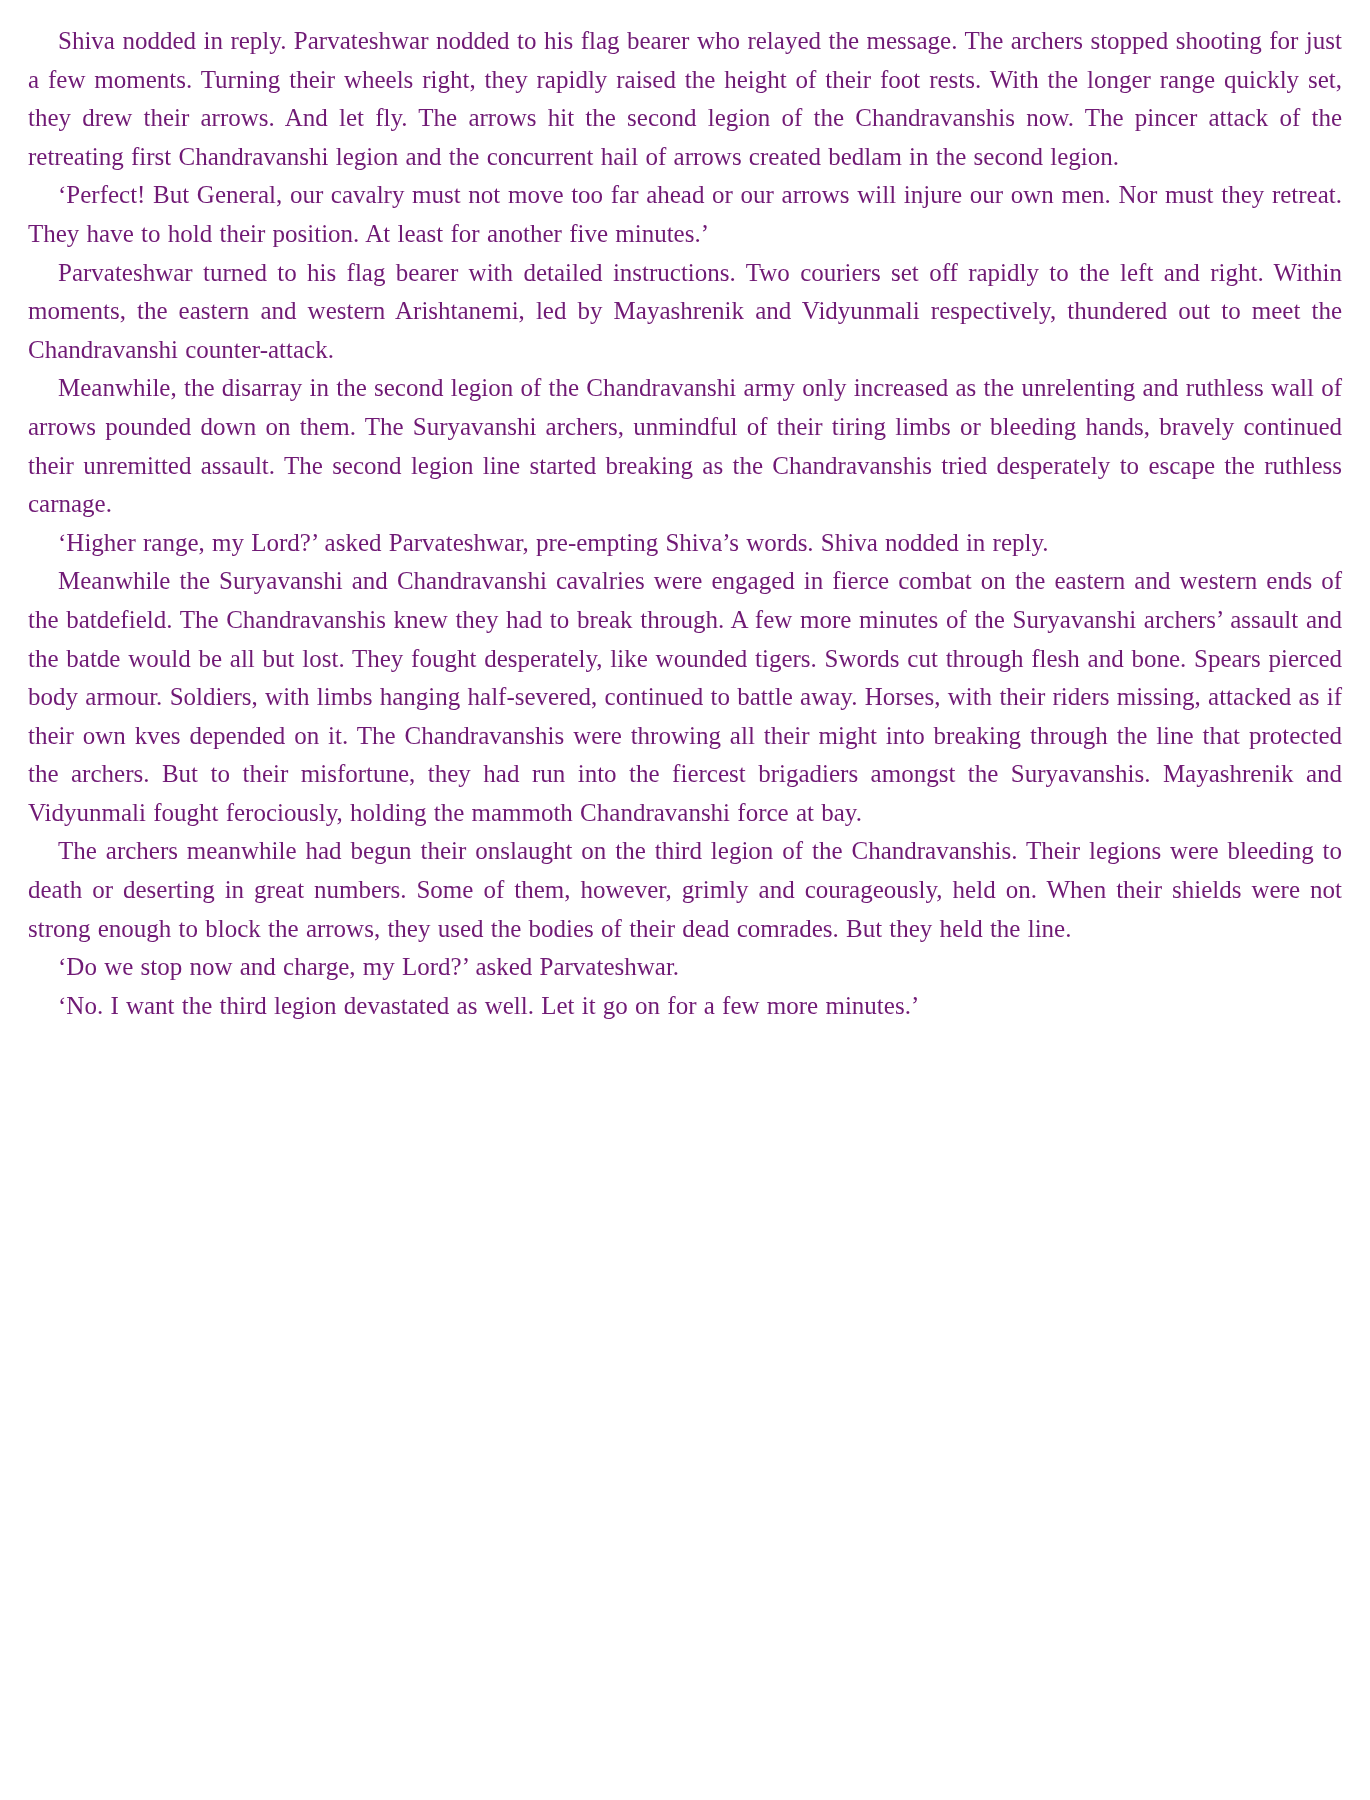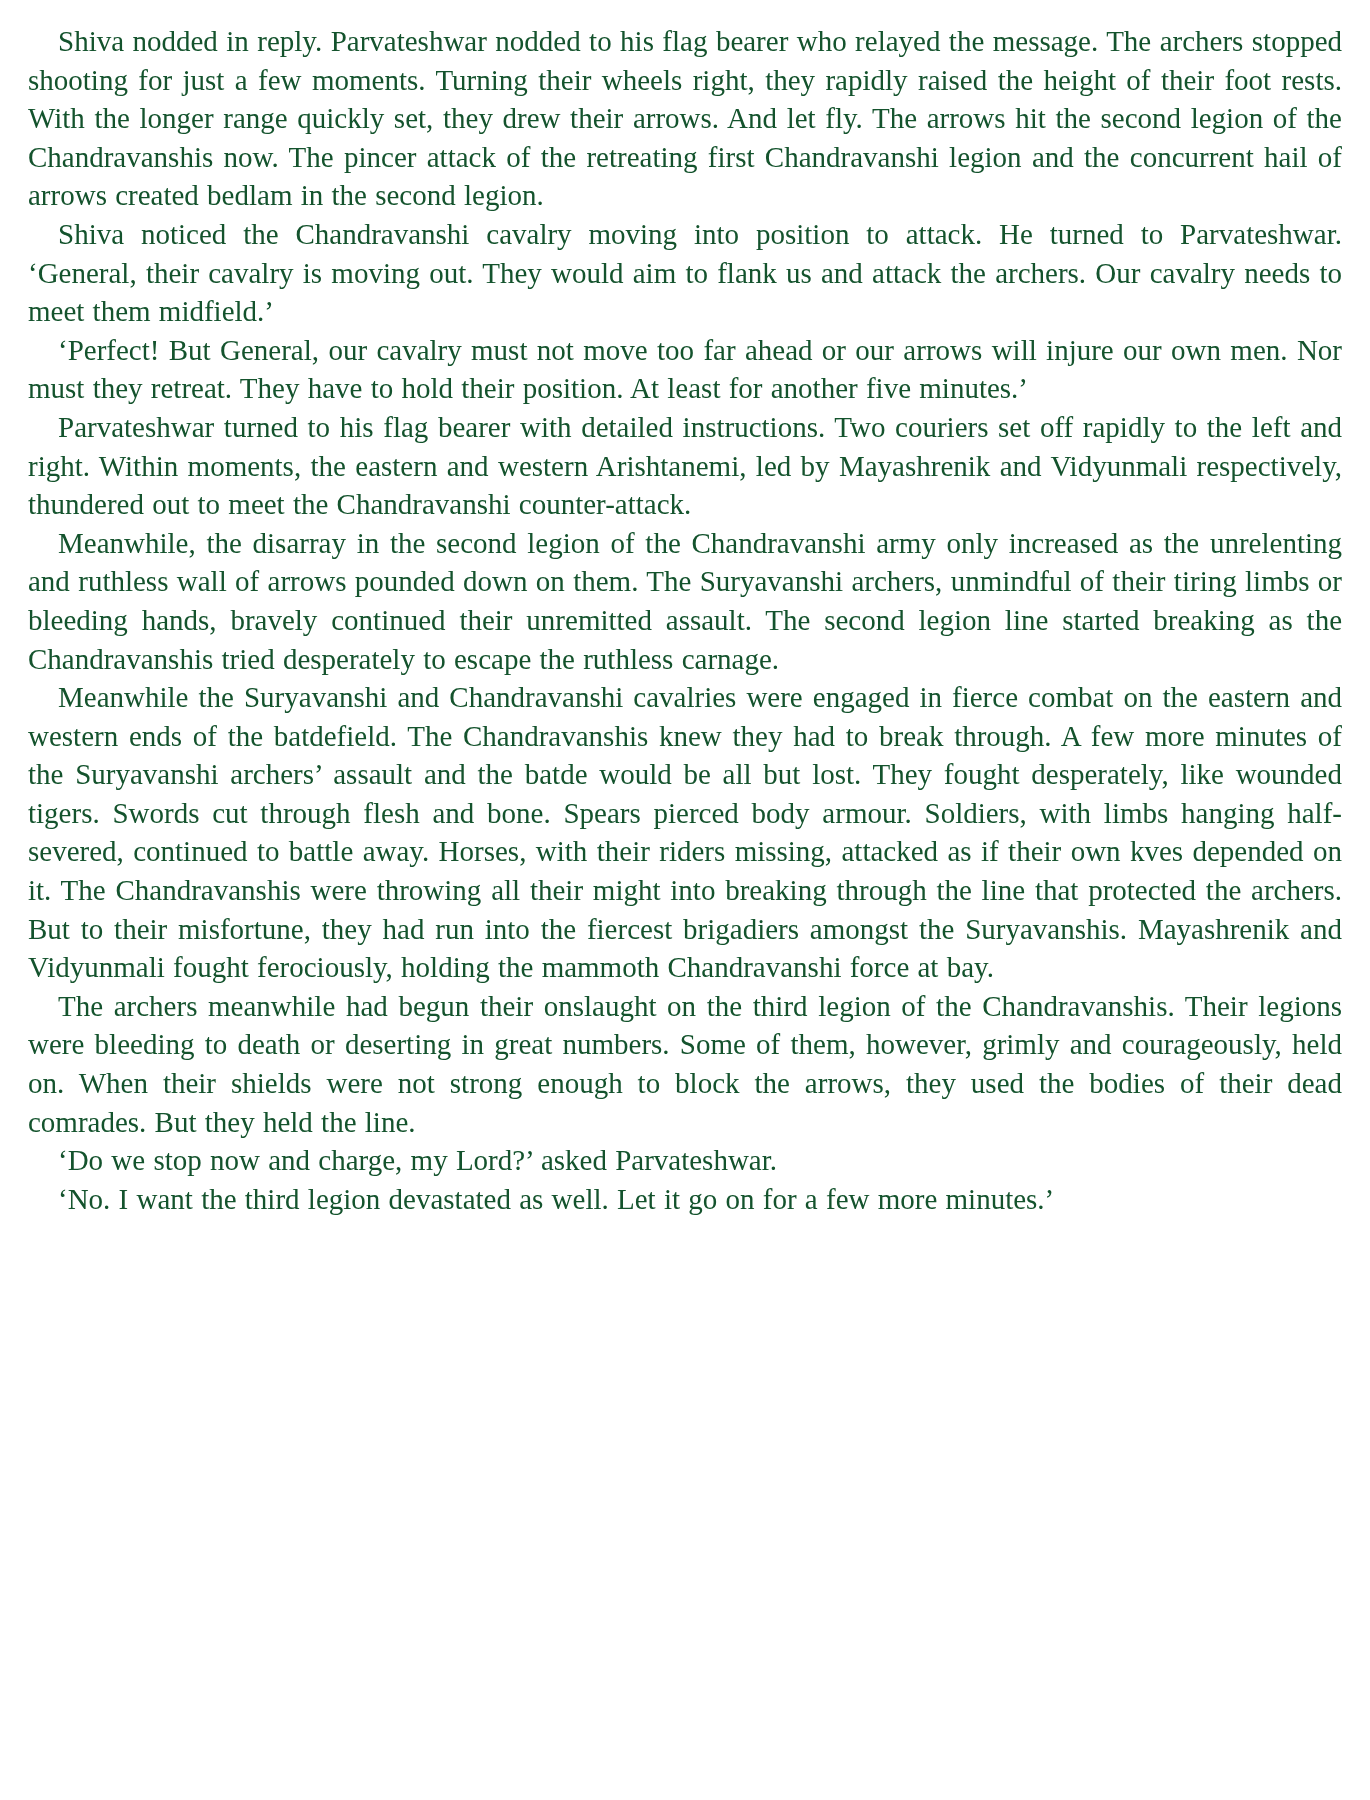"Shiva nodded in reply. Parvateshwar" .page { color: #14532d -> #701a75; font-size: 29px -> 25px }
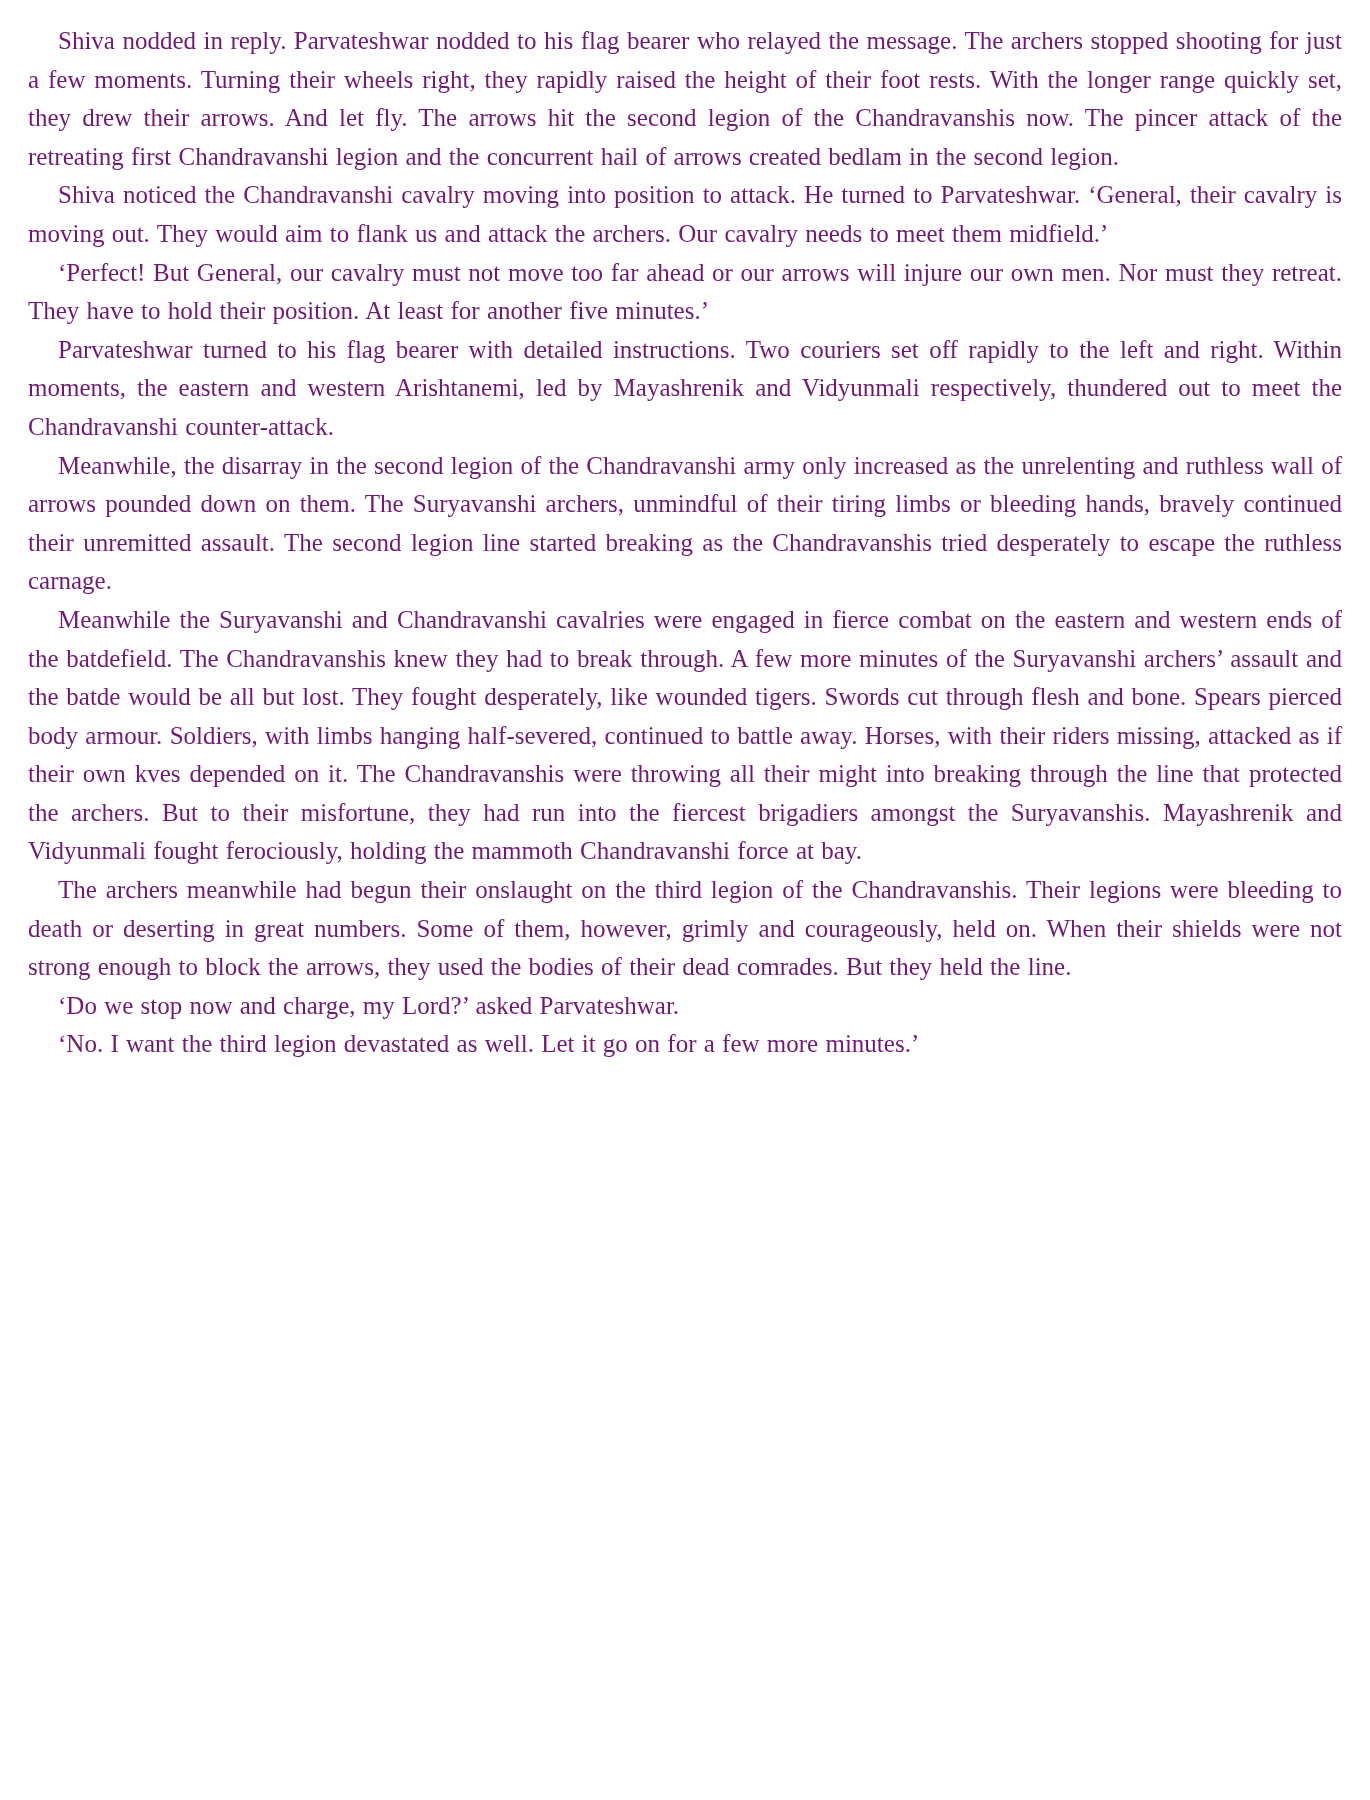"Shiva noticed the Chandravanshi cavalry" p { html: <p>Shiva noticed the Chandravanshi cavalry moving into position to attack. He turned to Parvateshwar. ‘General, their cavalry is moving out. They would aim to flank us and attack the archers. Our cavalry needs to meet them midfield.’</p> -> none }
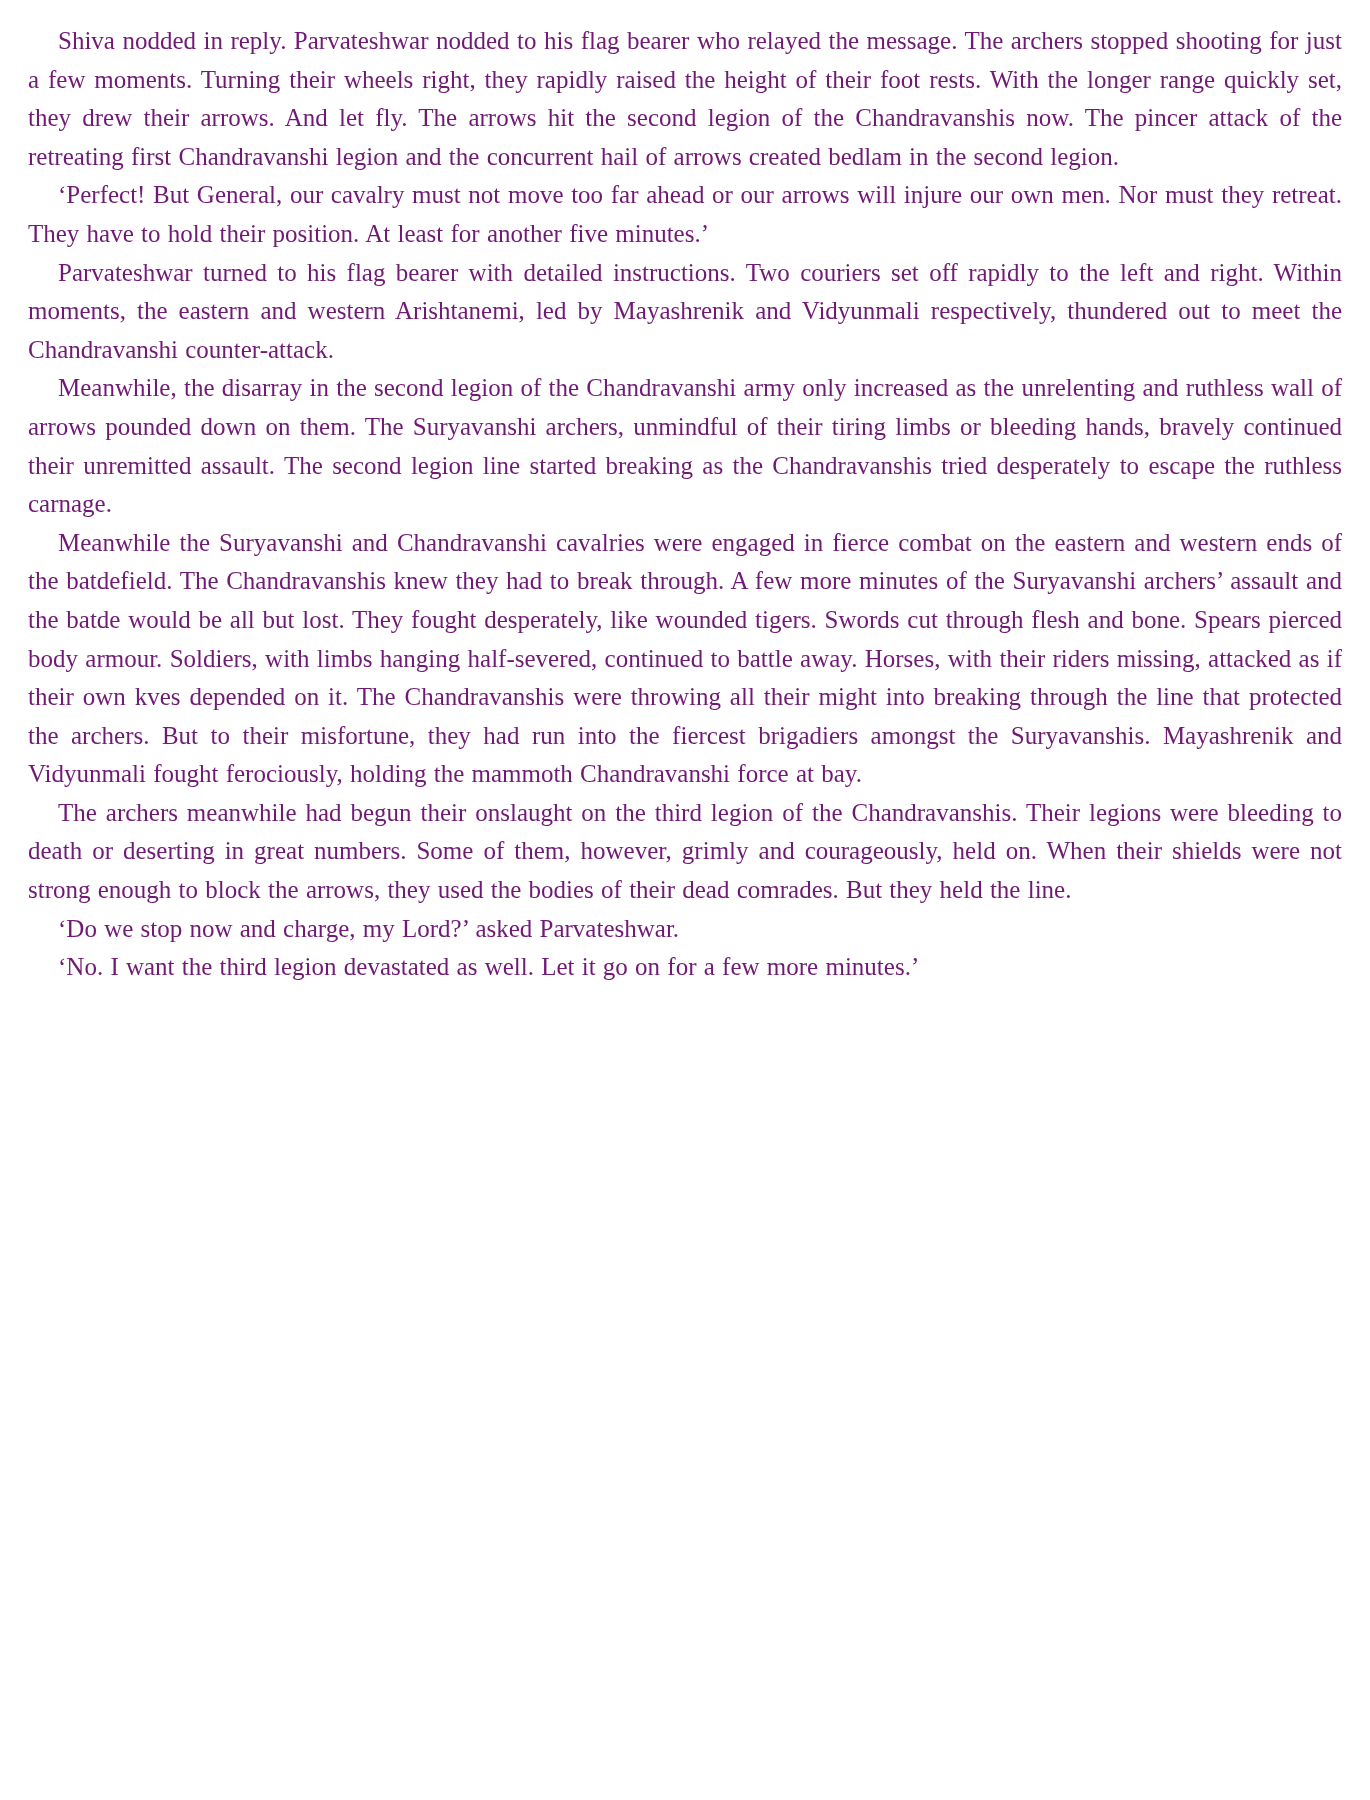"‘Higher range, my Lord?’ asked" p { html: none -> <p>‘Higher range, my Lord?’ asked Parvateshwar, pre-empting Shiva’s words. Shiva nodded in reply.</p> }
